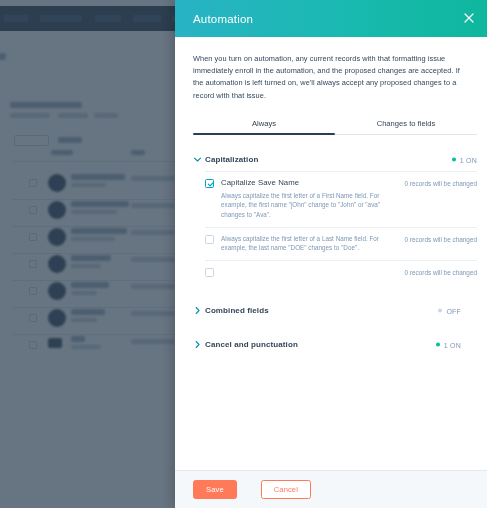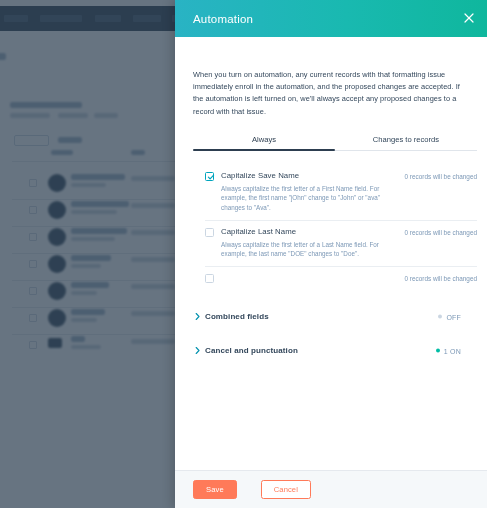"When you turn on automation," #modal-body { margin-top: 16px -> none }
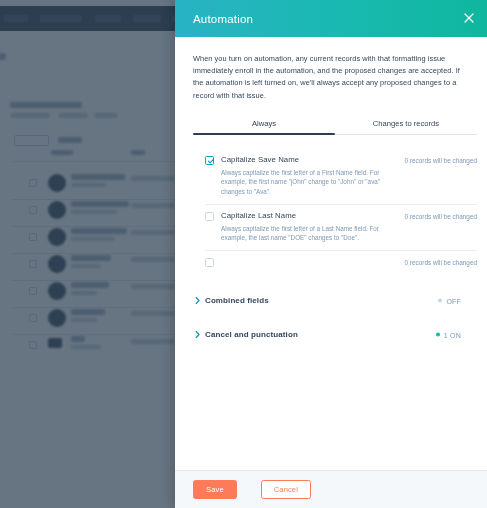"Changes to records" div.tab { text: records -> fields }
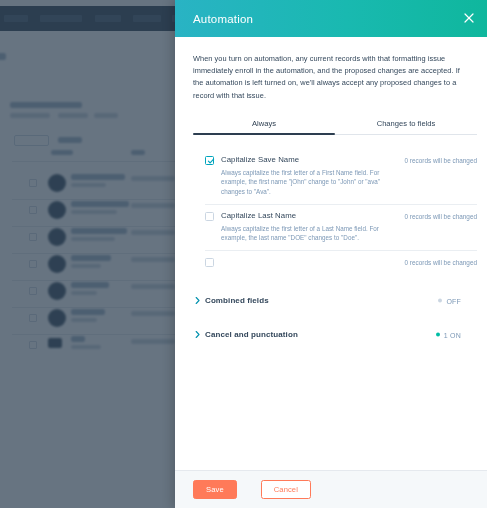"Capitalization" div.section-head { html: none -> <div> <span> <svg> <path></path> </svg> </span> <span>Capitalization</span> <span> <span></span> <span>1 ON</span> </span> </div> }
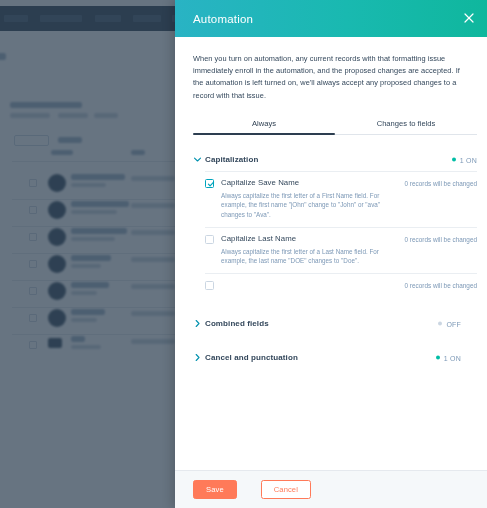"Capitalize Last Name" div.rule-title { html: <div>Capitalize Last Name</div> -> none }
